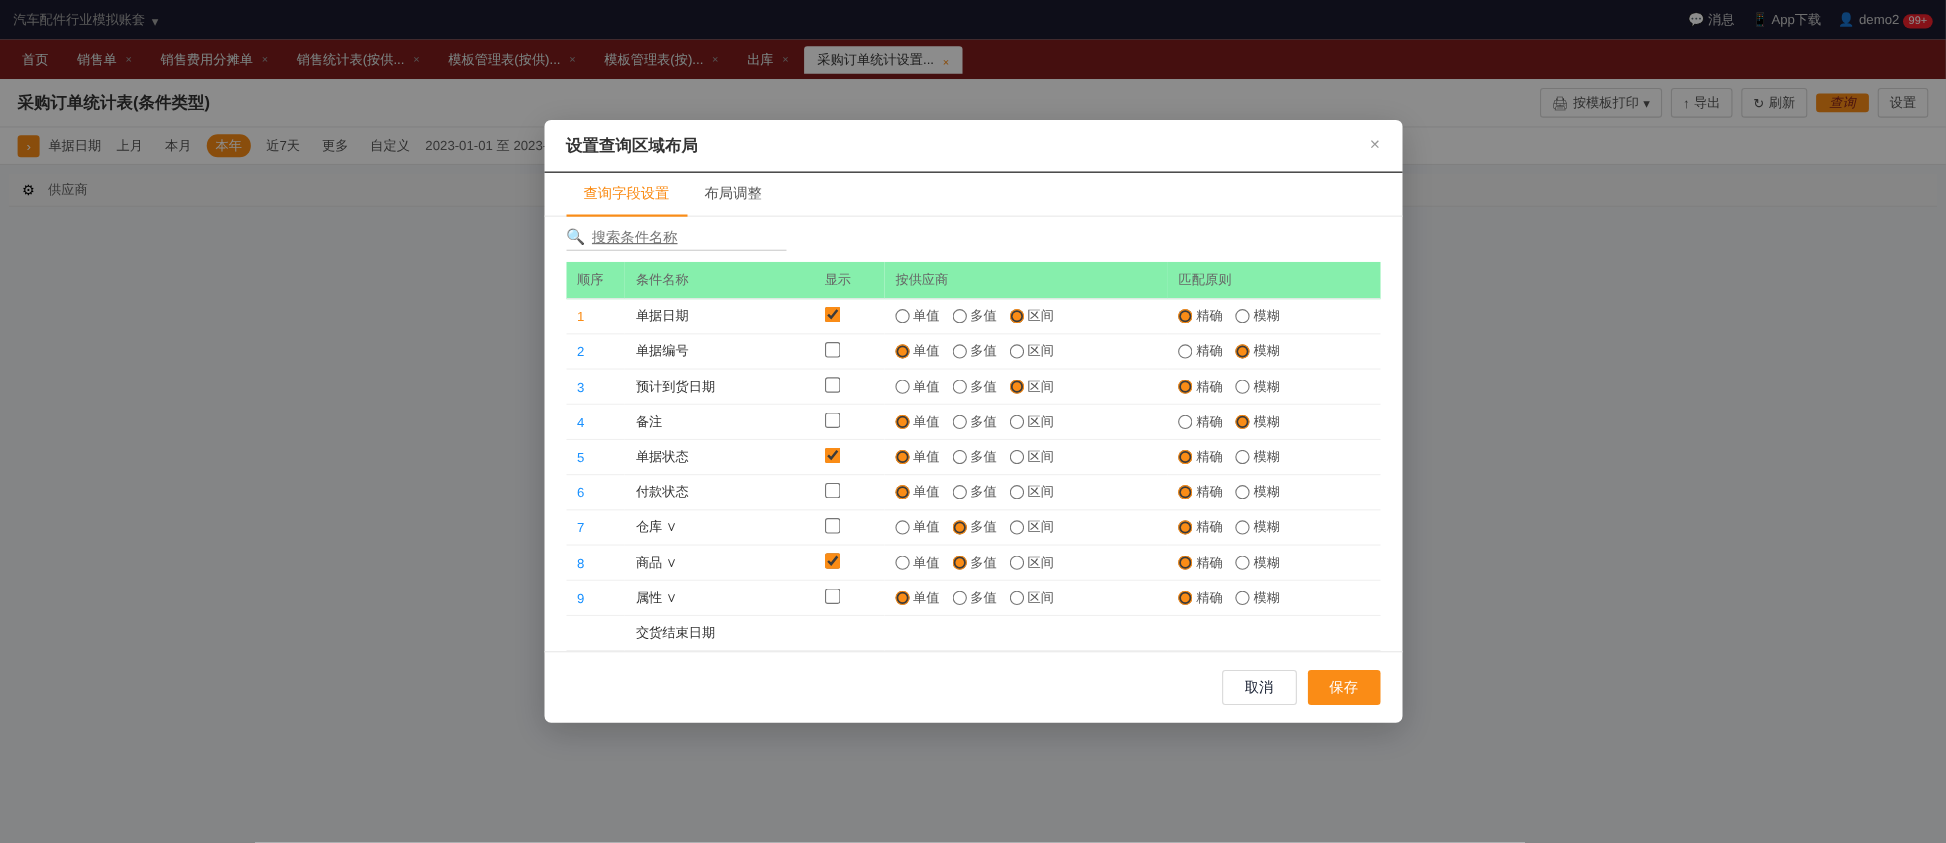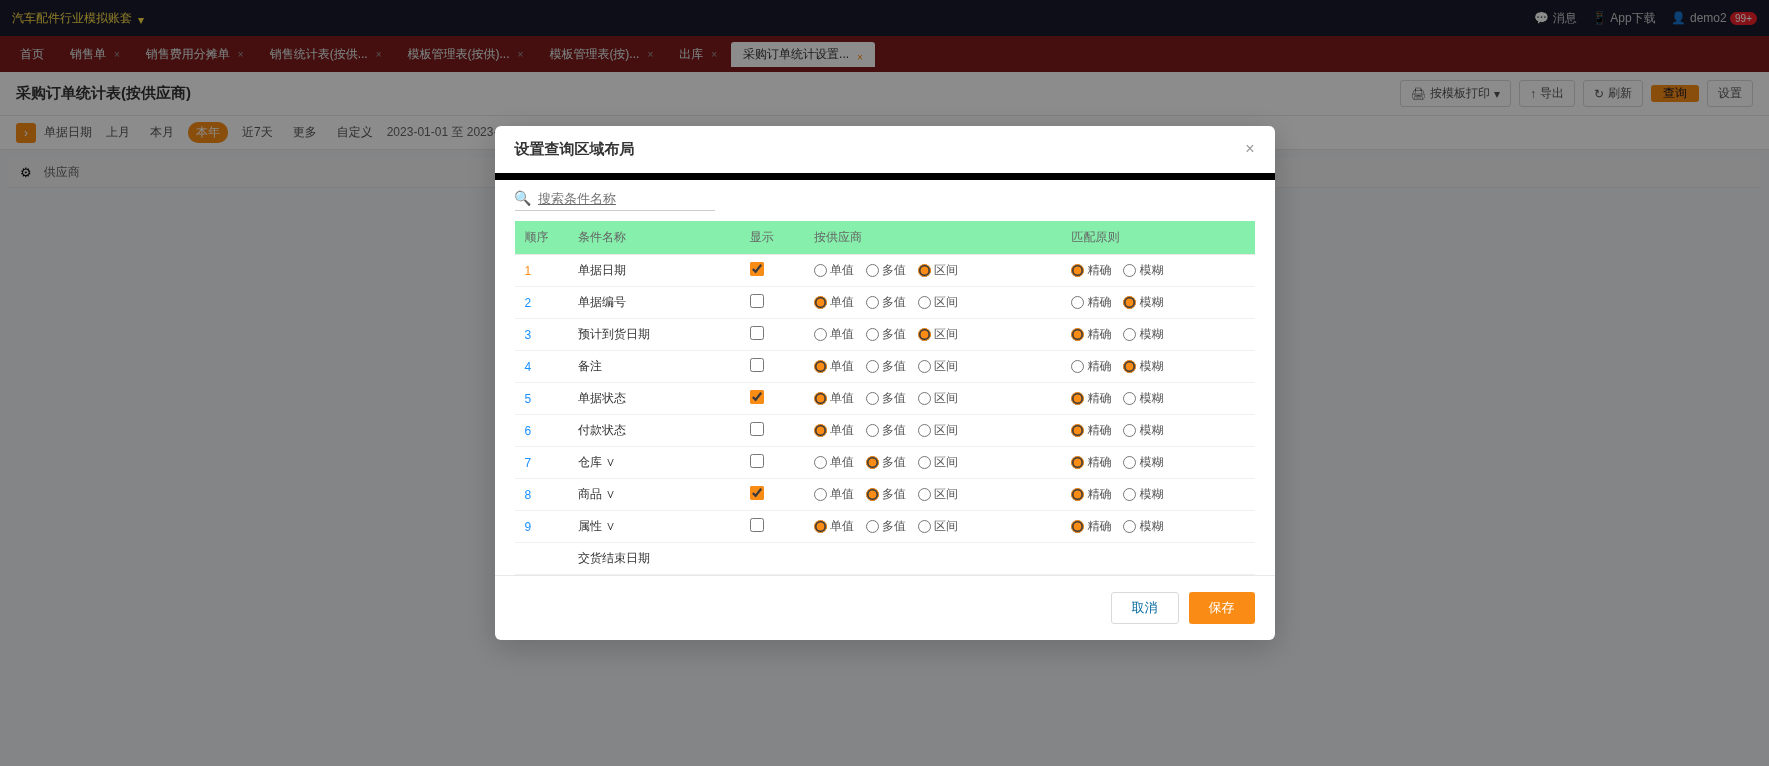"汽车配件行业模拟账套" .top-nav-left { color: #fde047 -> #a3a3a3 }
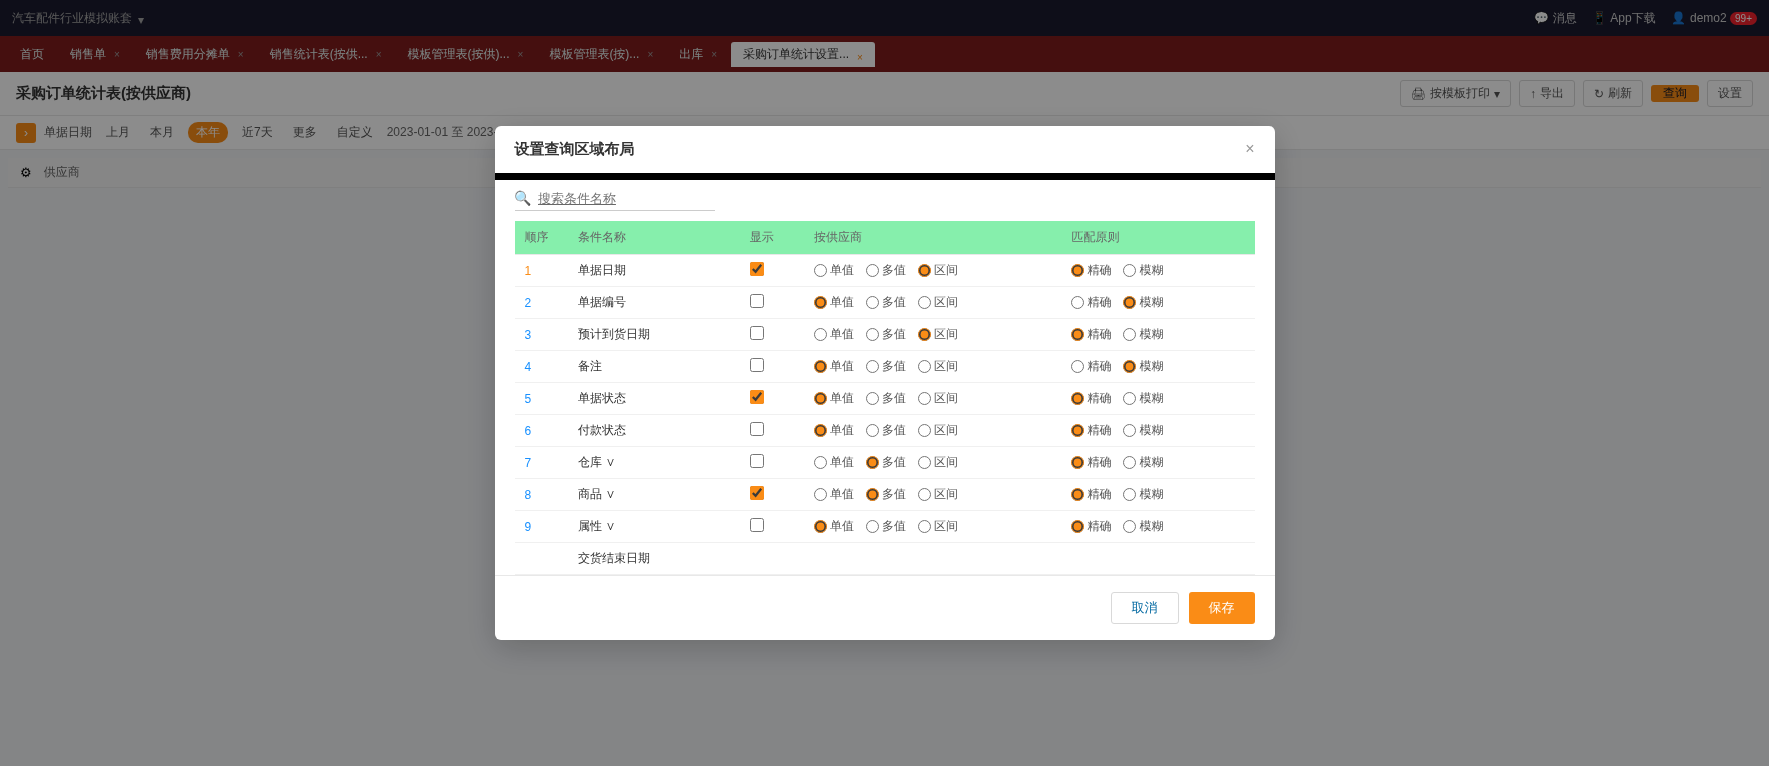"采购订单统计表(按供应商)" div.page-title { text: 按供应商 -> 条件类型 }
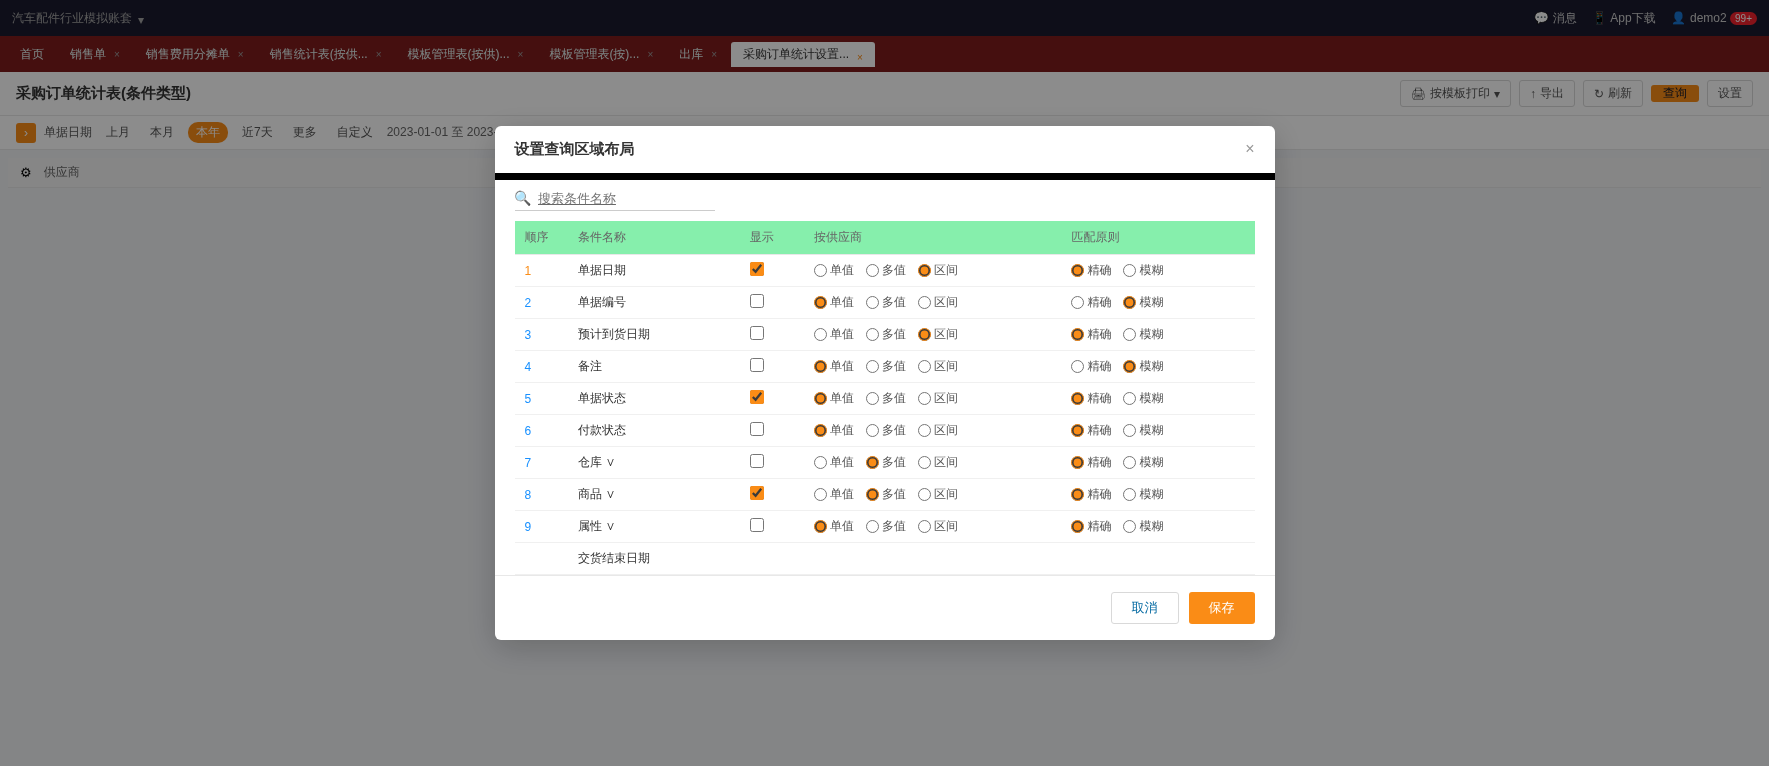"查询" .btn-primary { color: #0f172a -> #7f1d1d; font-style: none -> italic }
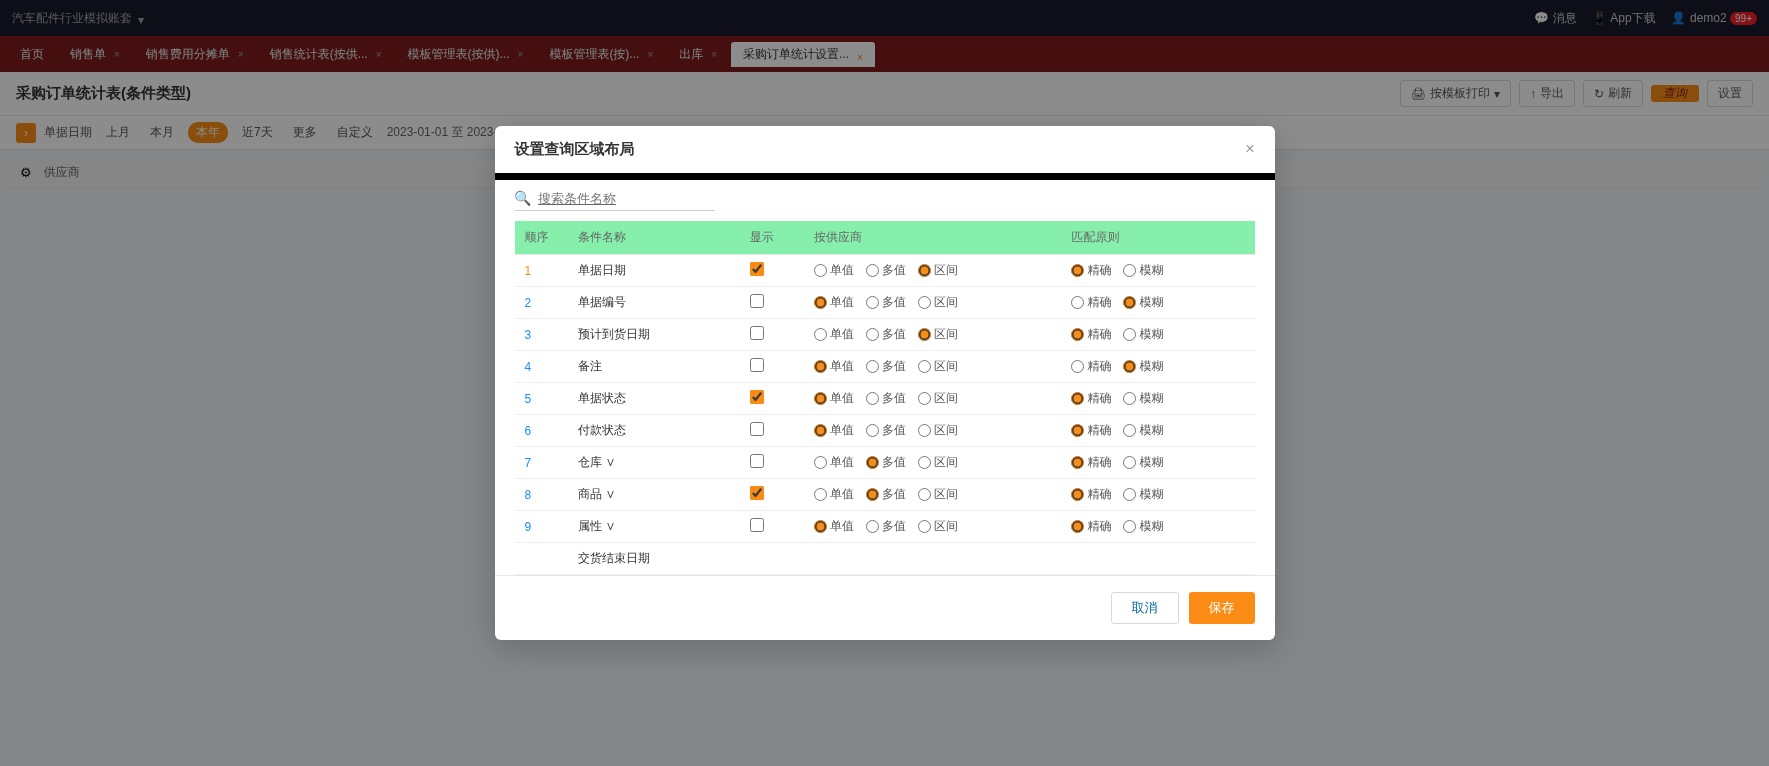"设置查询区域布局" .modal-header { border-bottom: 7px solid #000000 -> 1px solid #000000 }
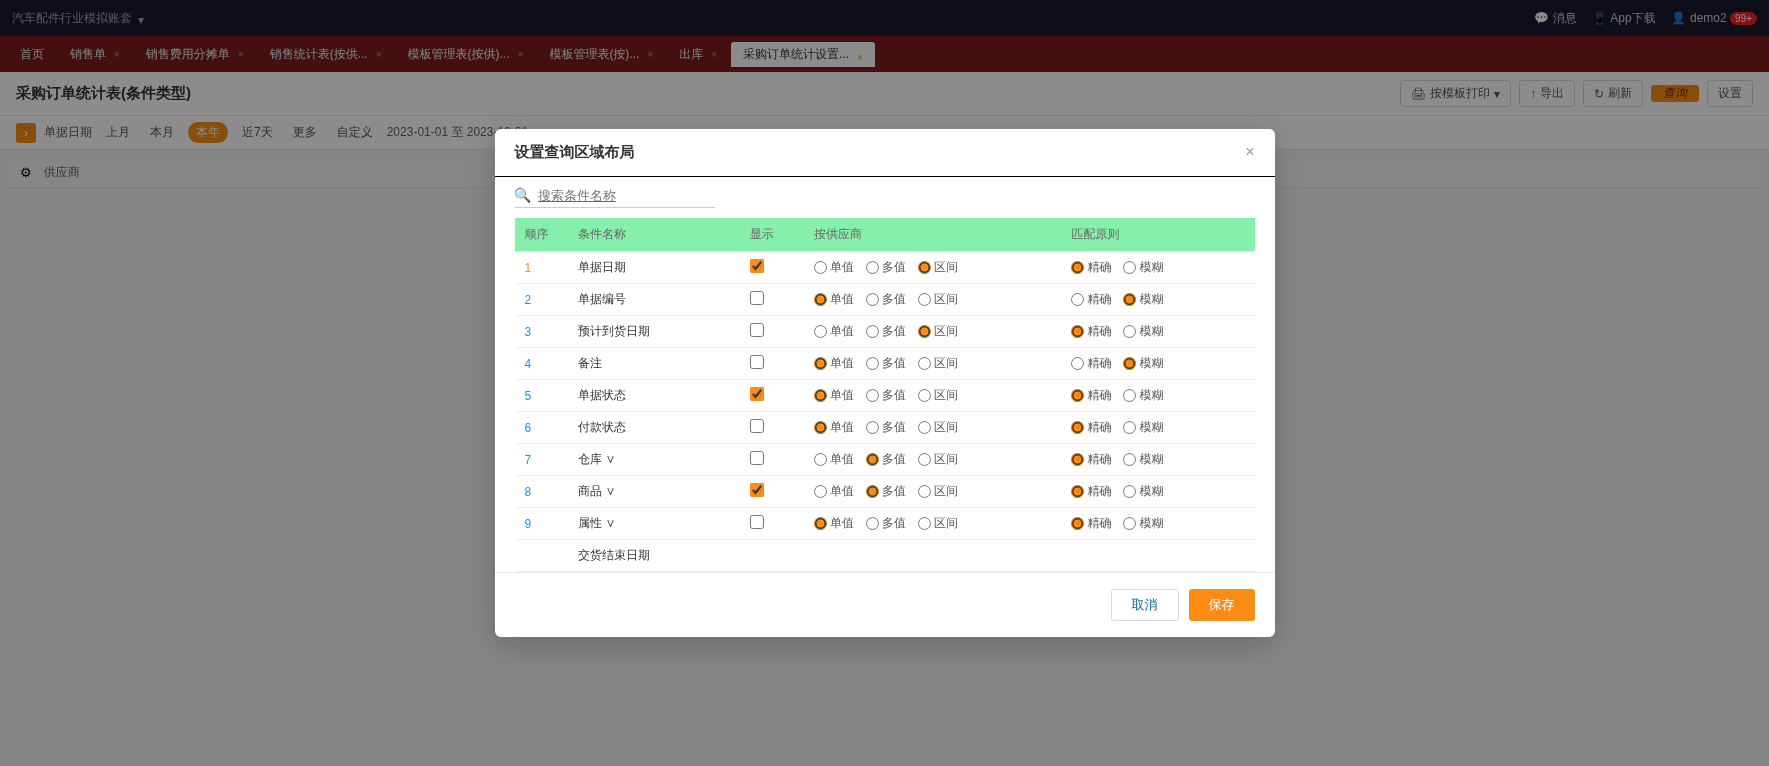"查询字段设置" div.modal-tabs { html: none -> <div> <div>查询字段设置</div> <div>布局调整</div> </div> }
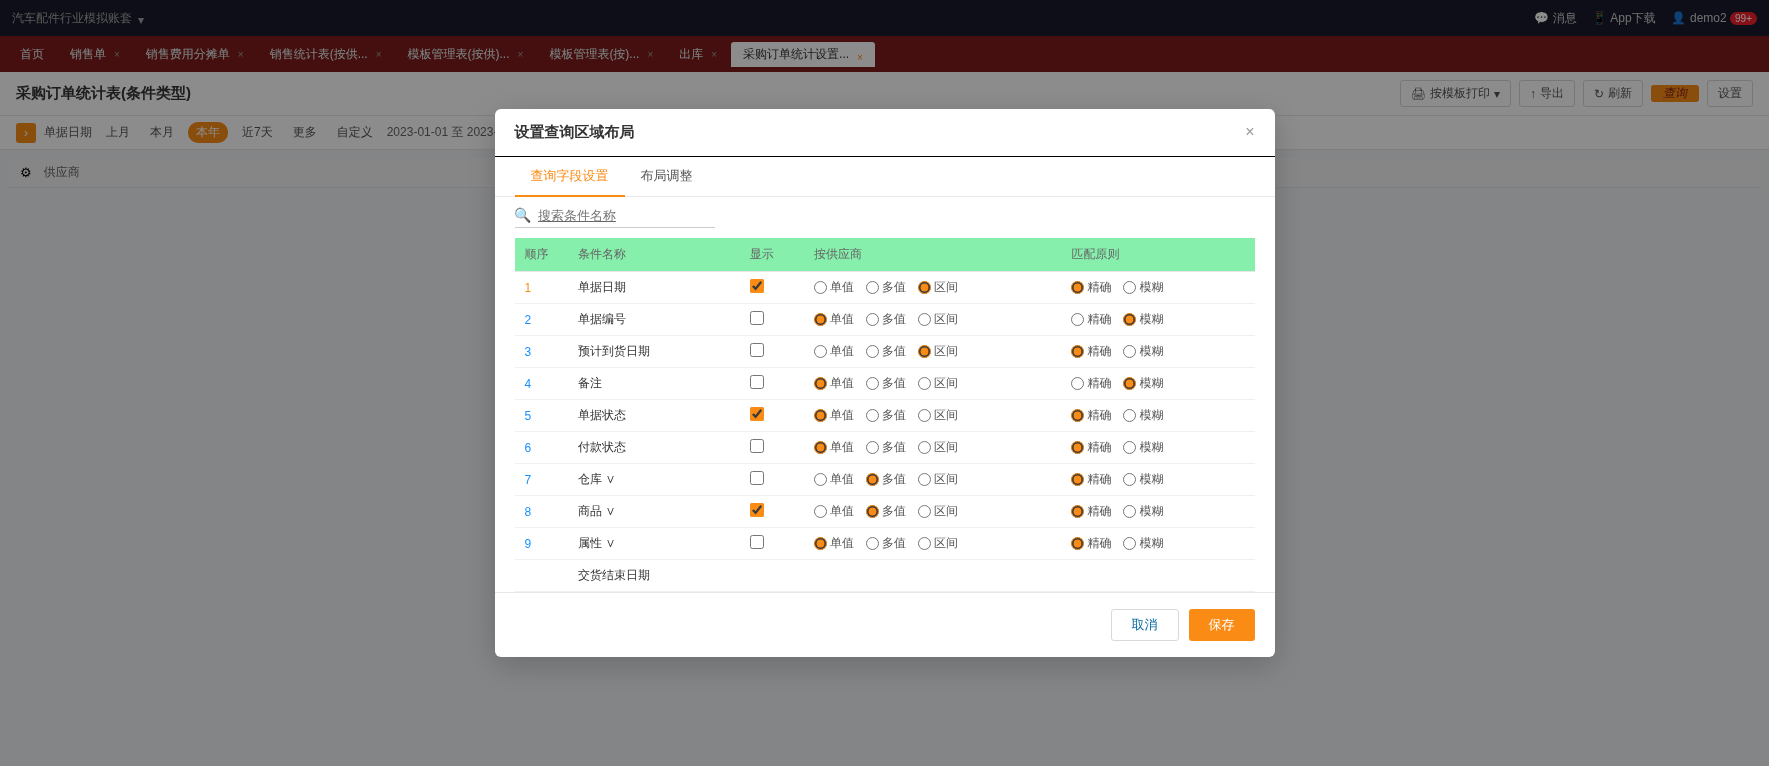"取消" .btn-cancel { color: #0369a1 -> #0f172a }
